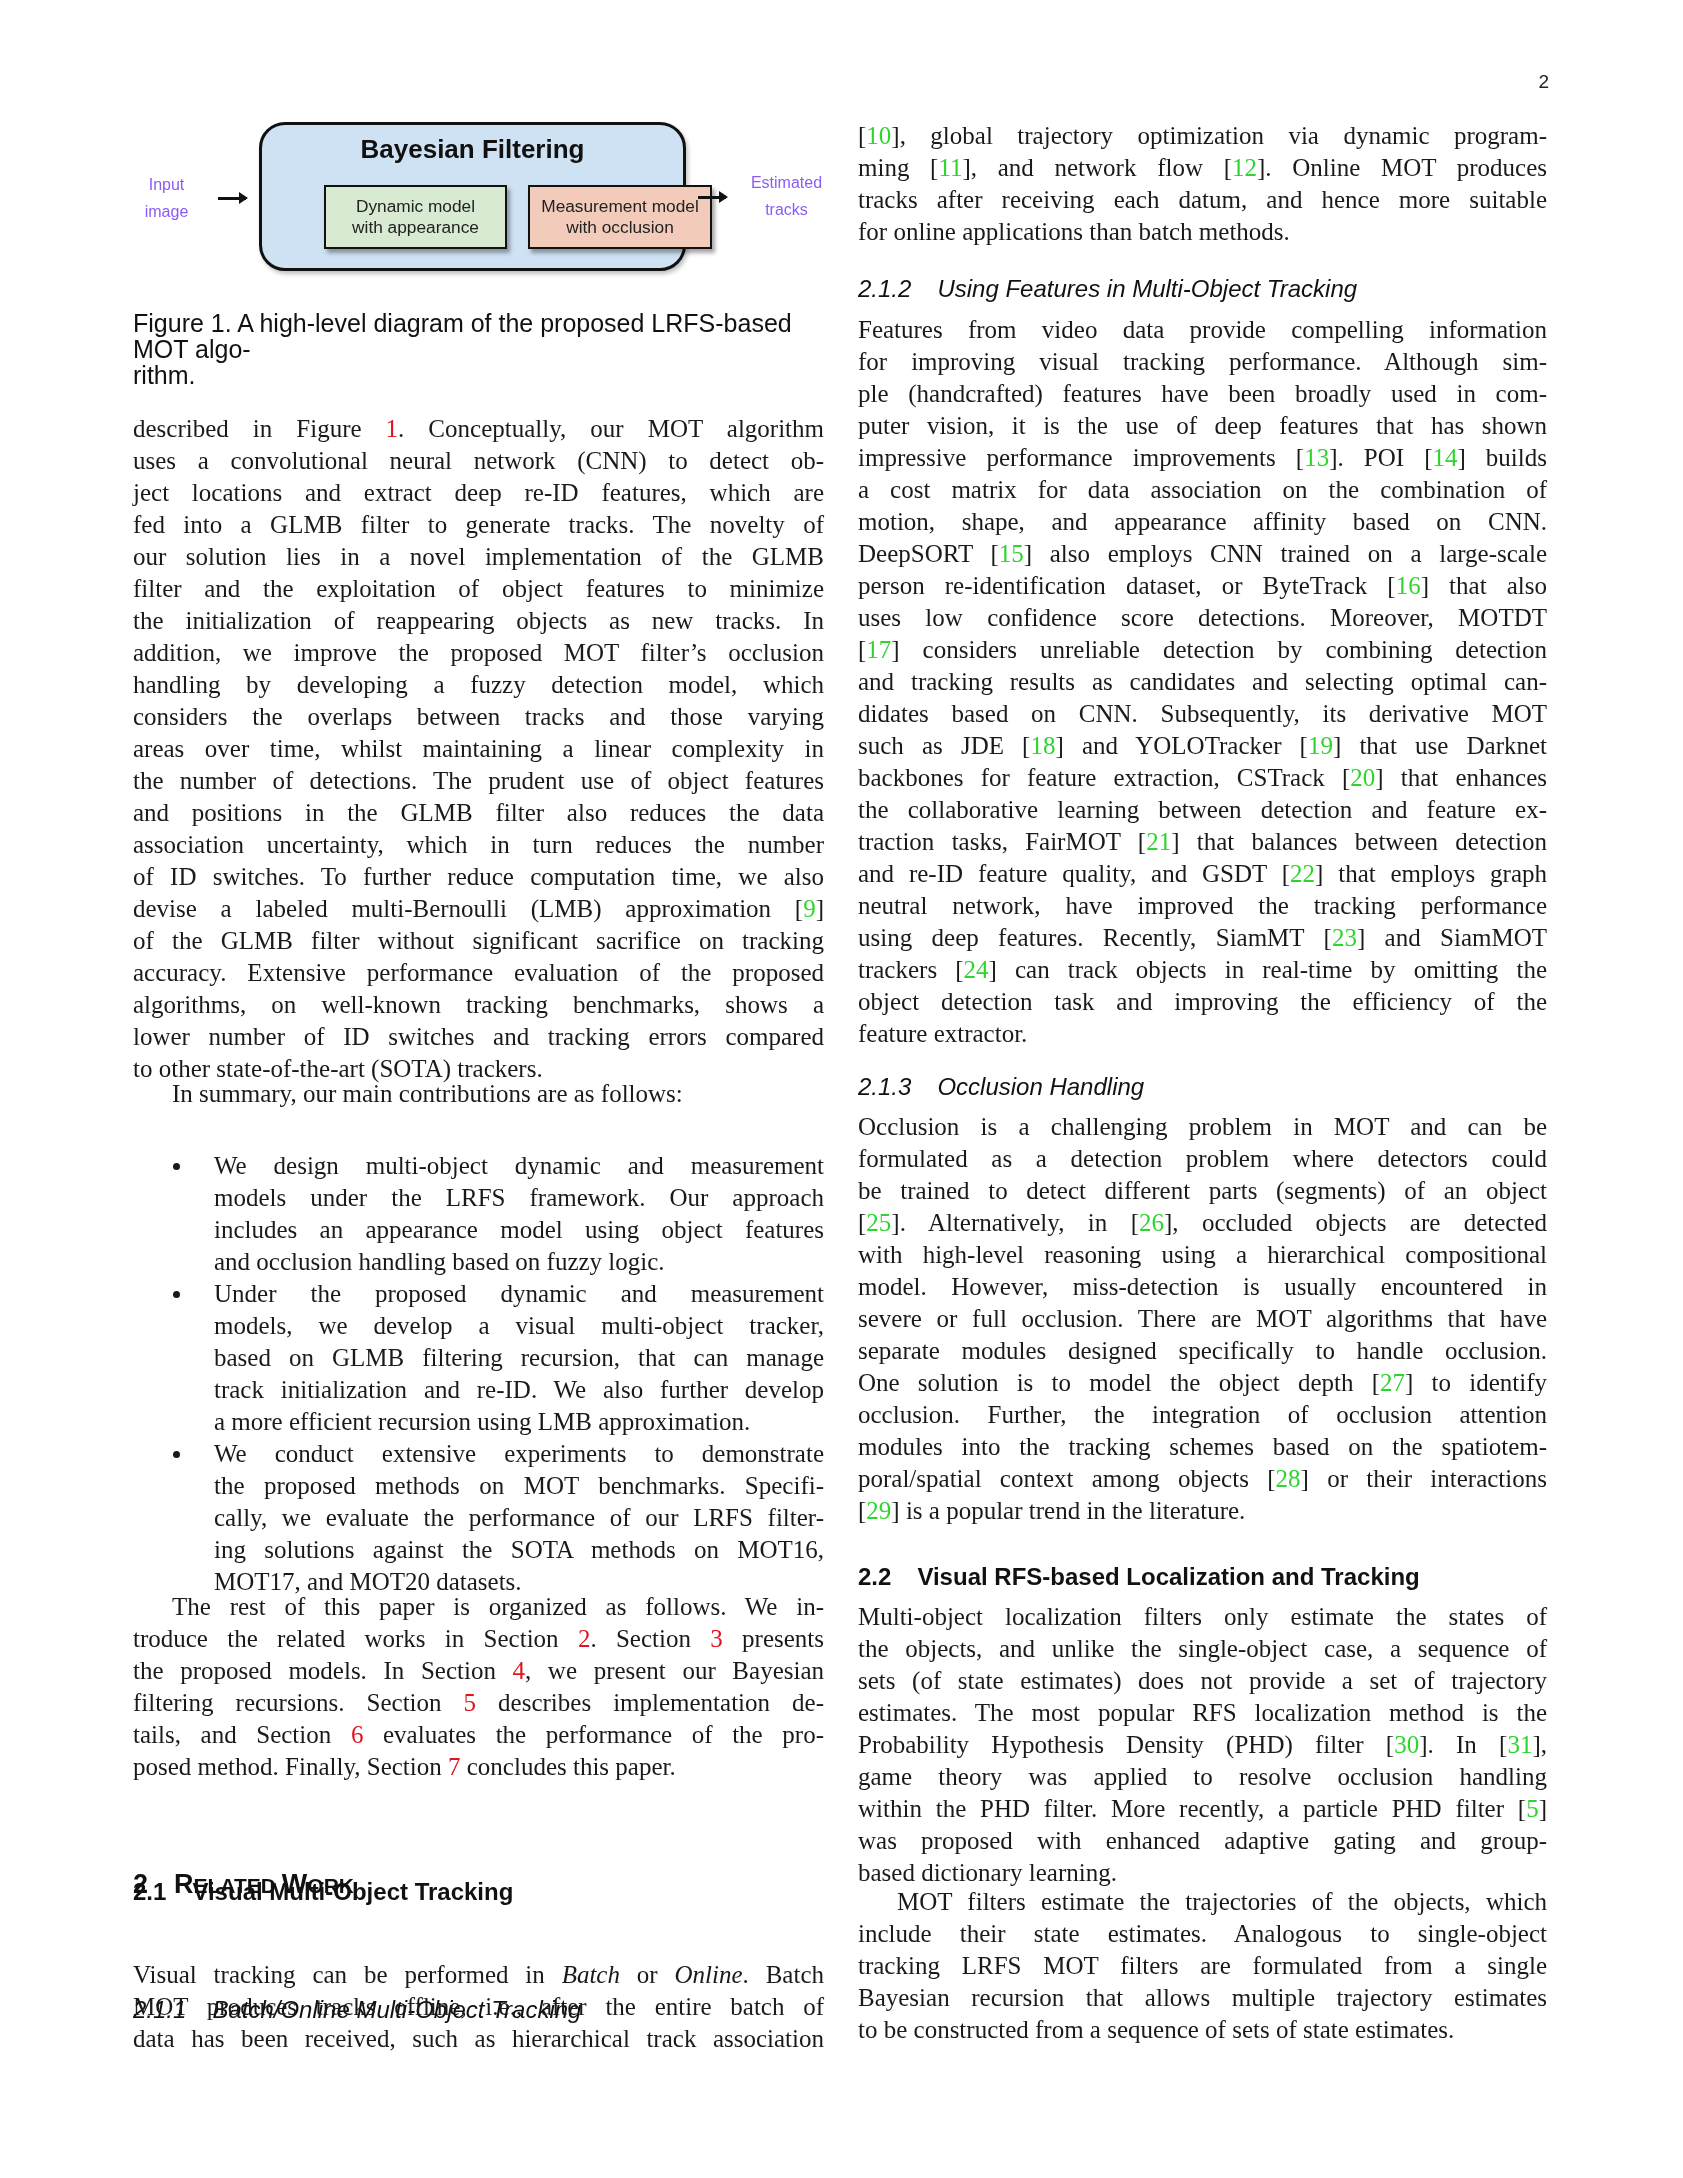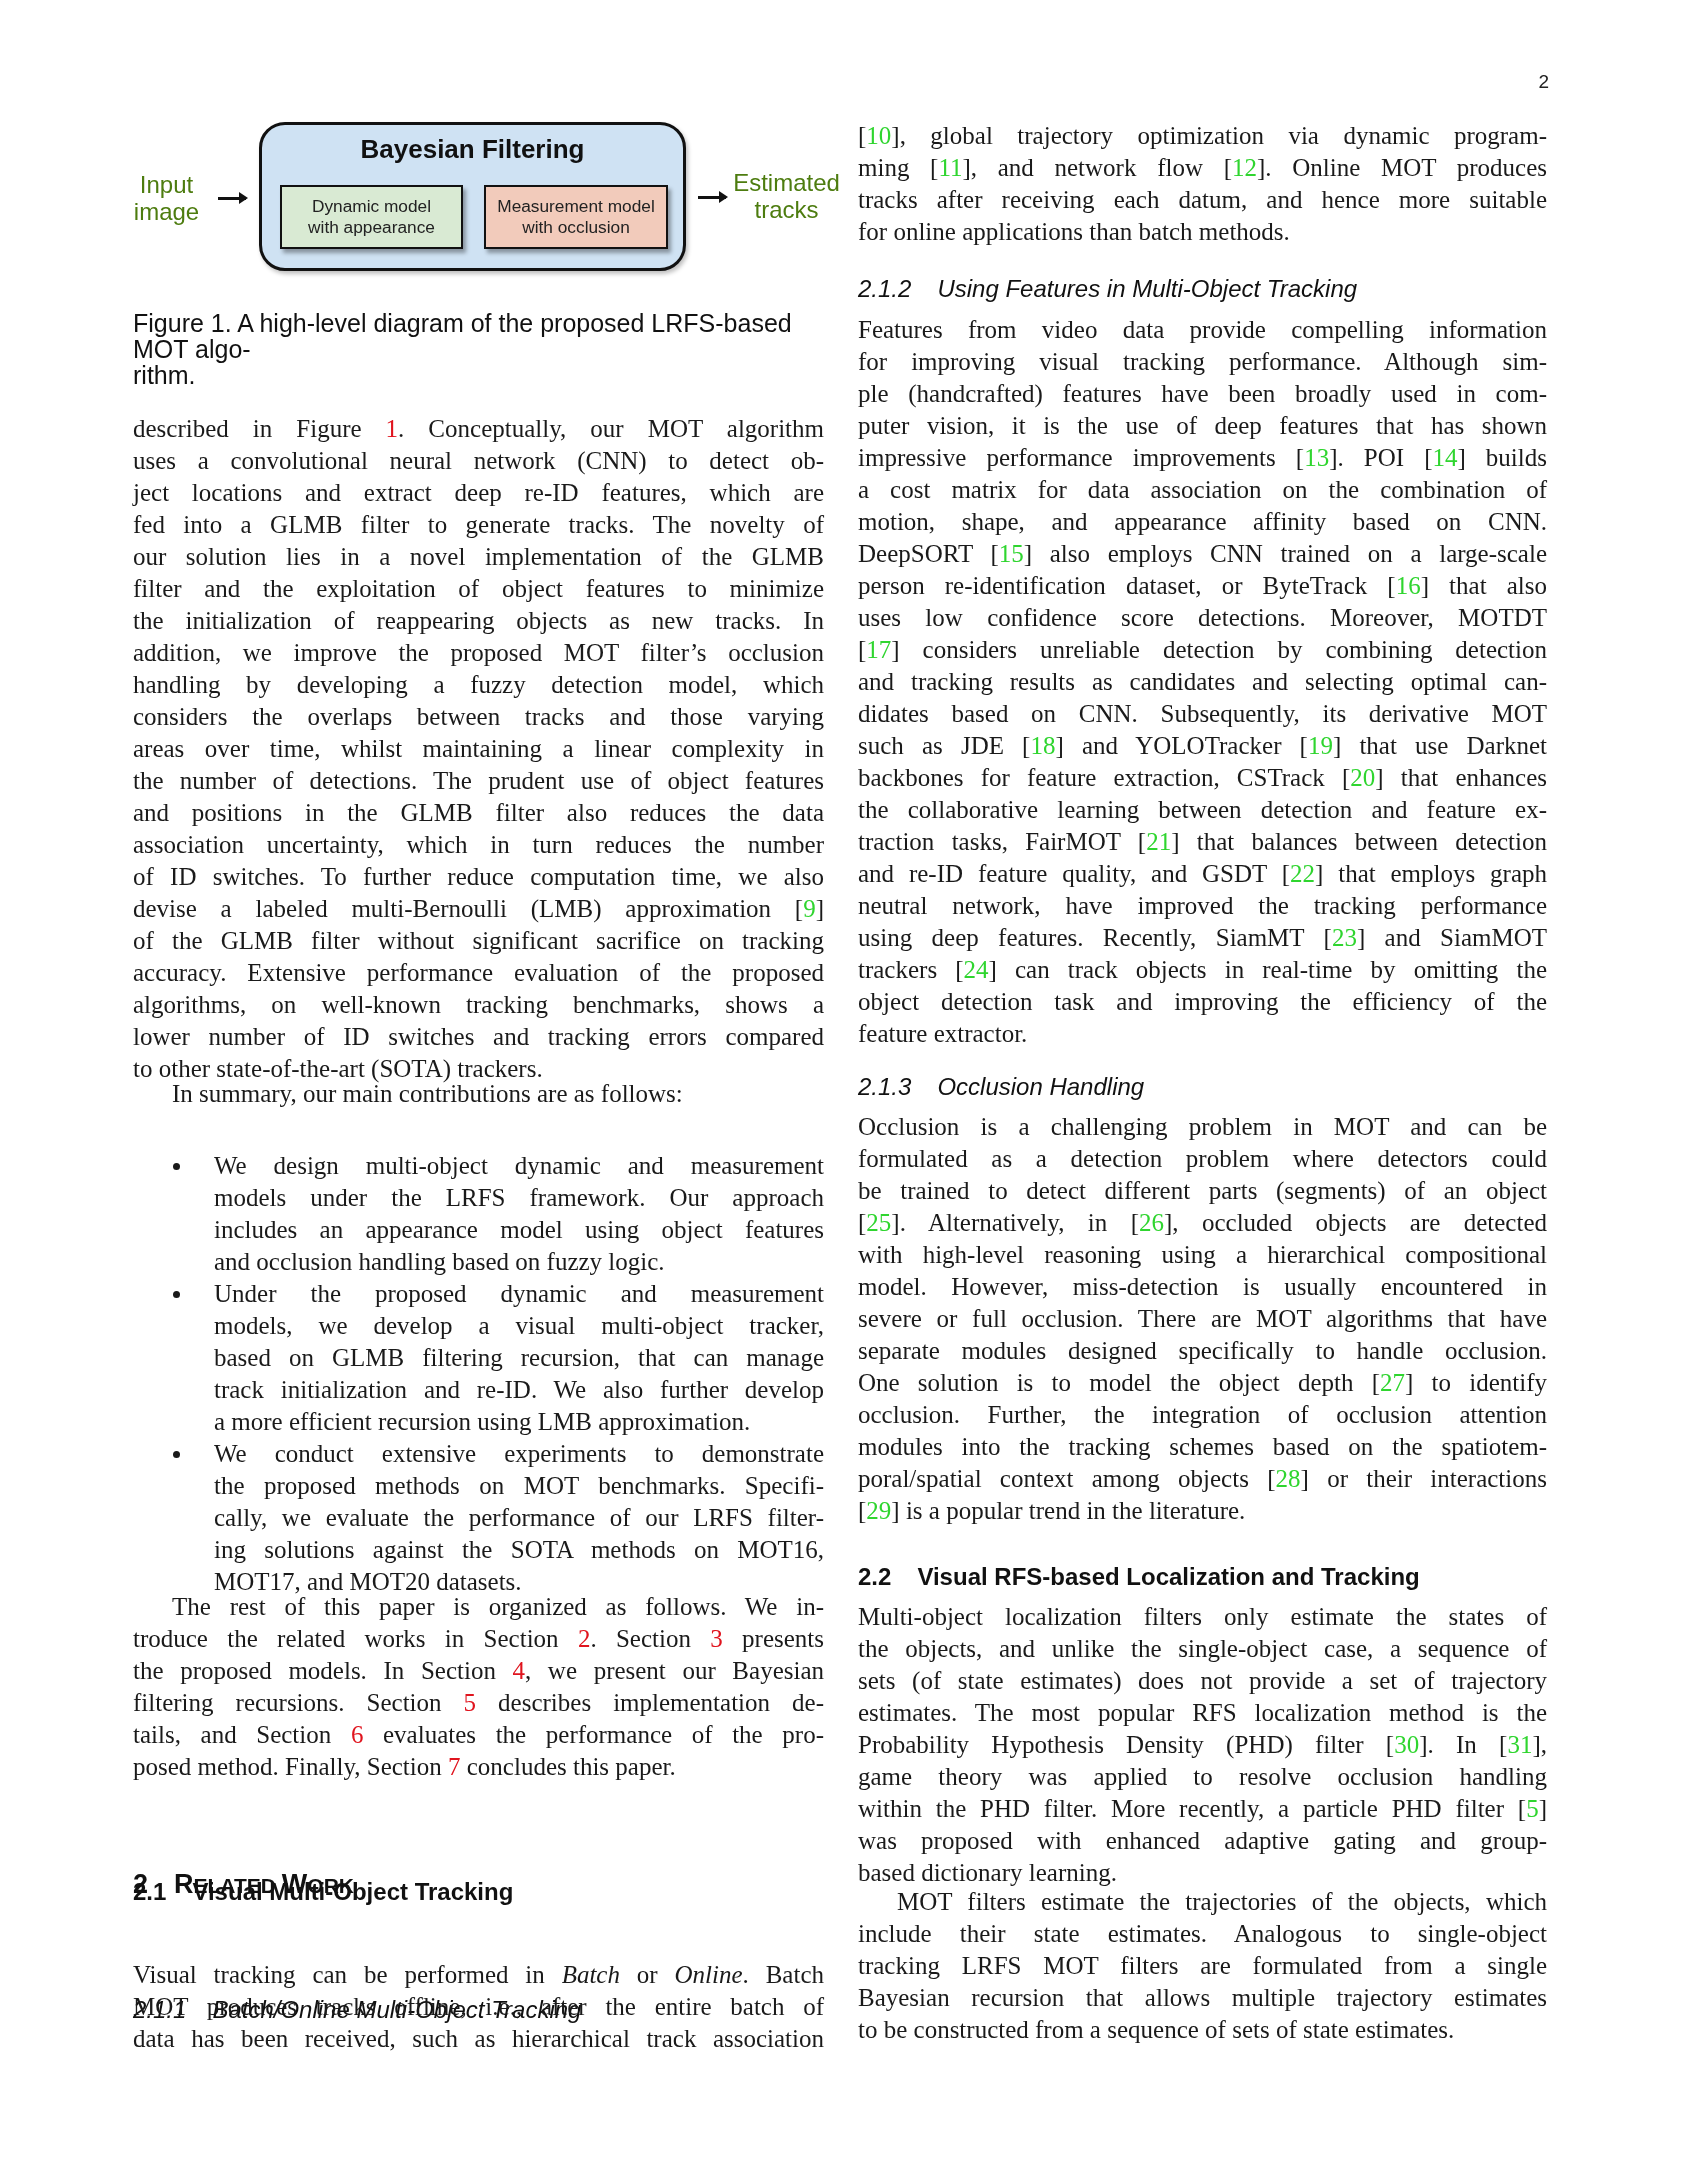"Input" .fig-label { color: #4d7c0f -> #8b5cf6; font-size: 24px -> 16px }
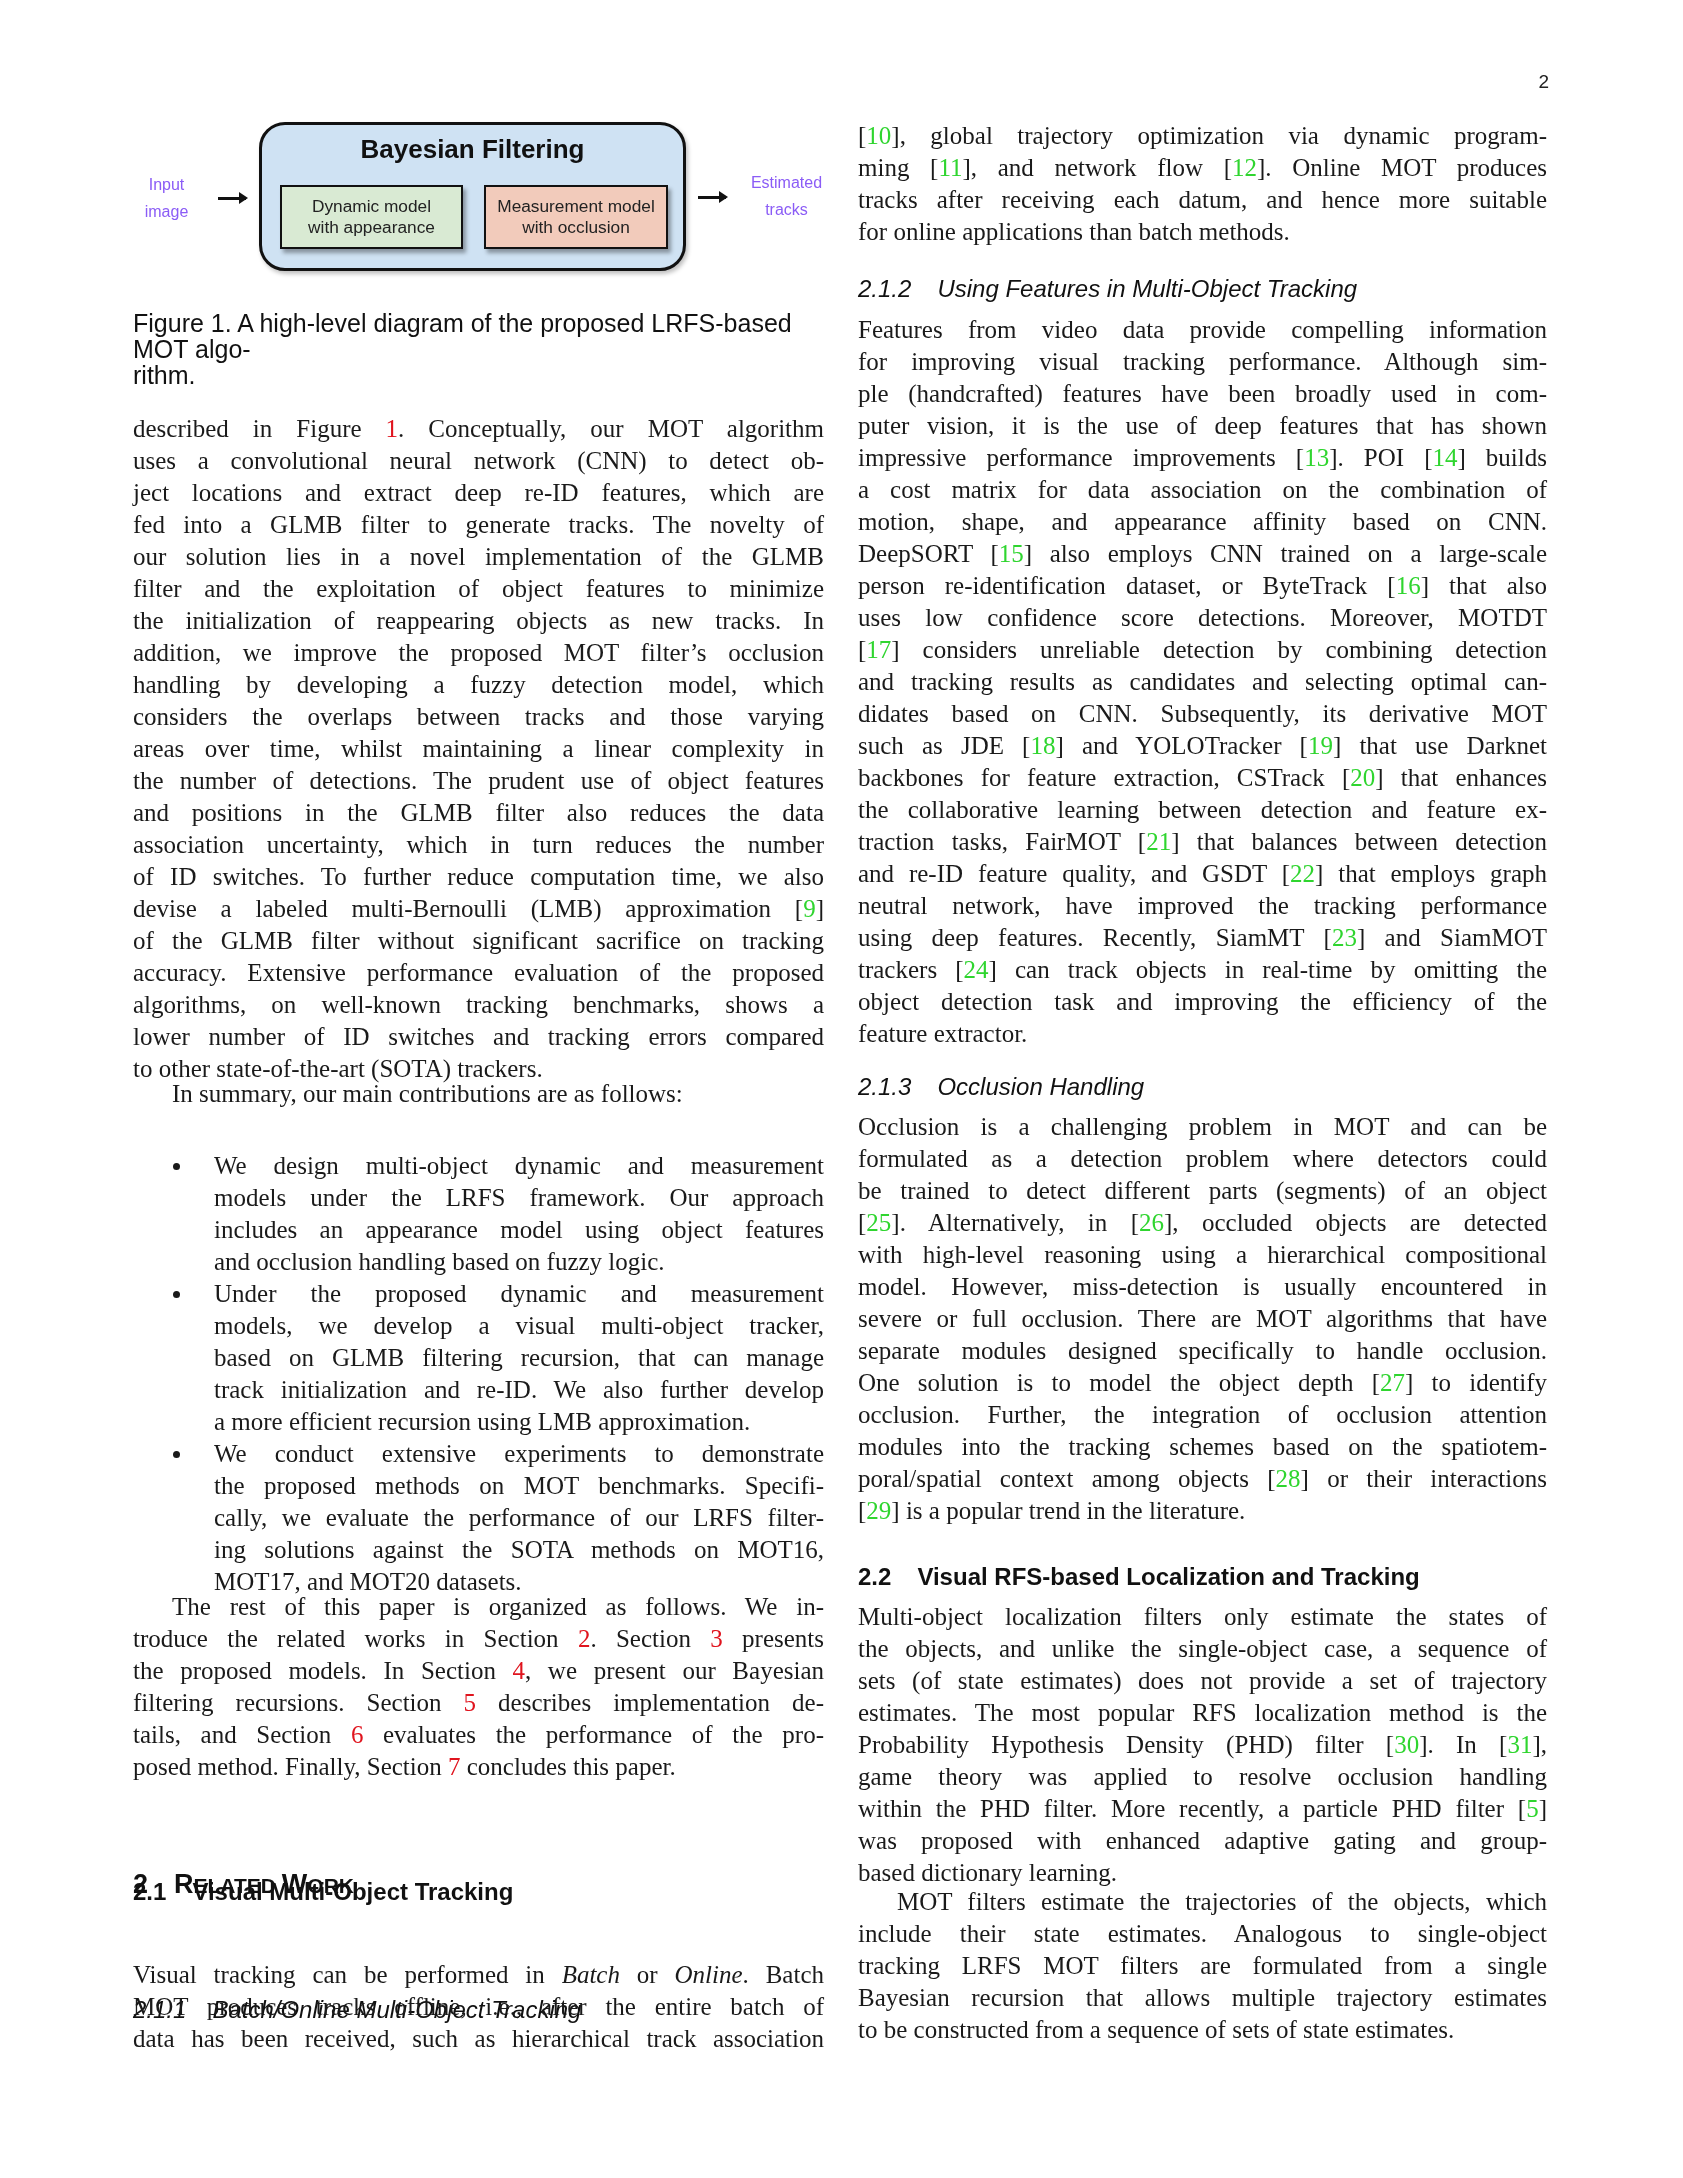"Dynamic model" .inner-box { margin-left: none -> 44px }
